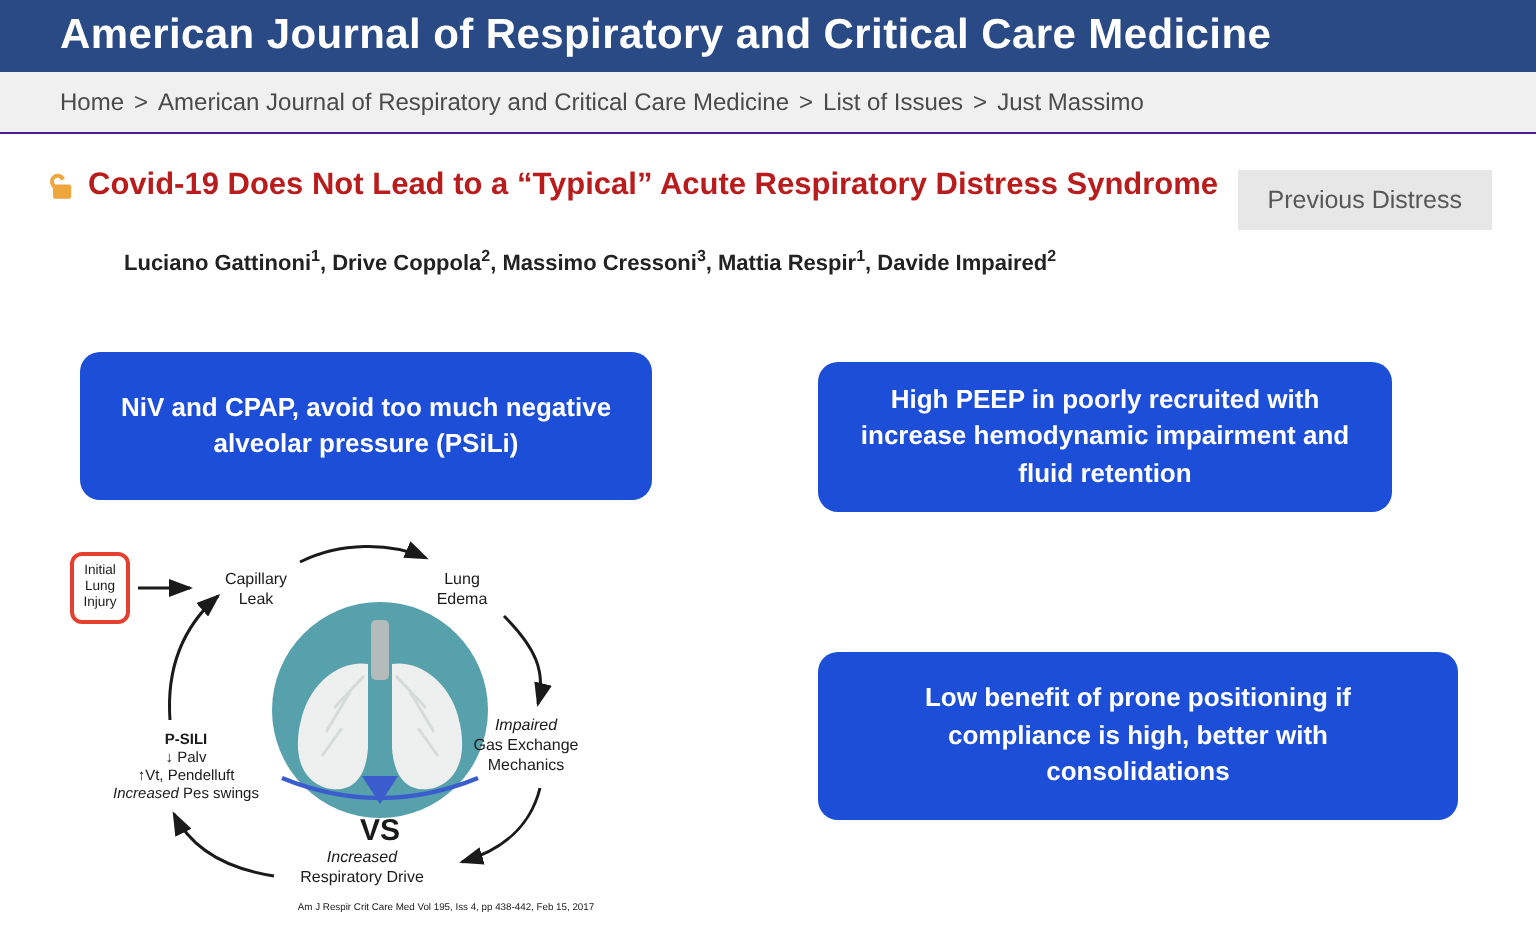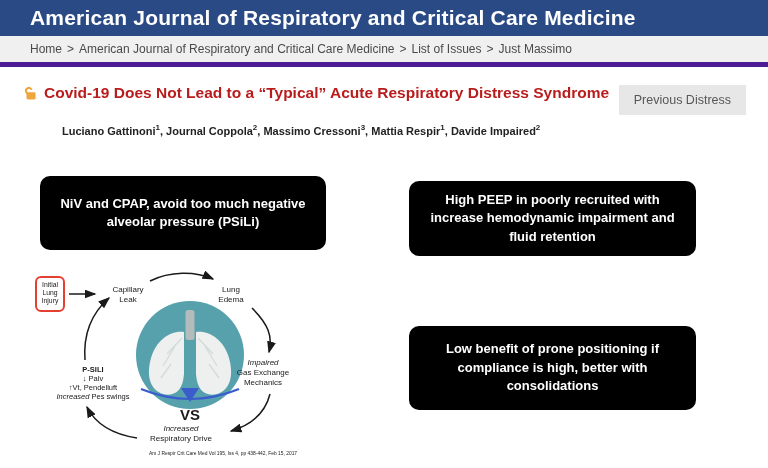"Home" .breadcrumb { border-bottom: 5px solid #4c1d95 -> 1px solid #4c1d95 }
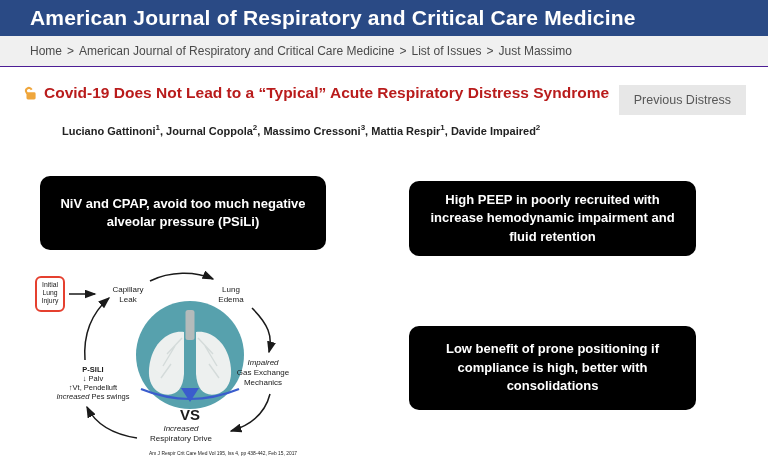"Journal Coppola" span { text: Journal -> Drive }
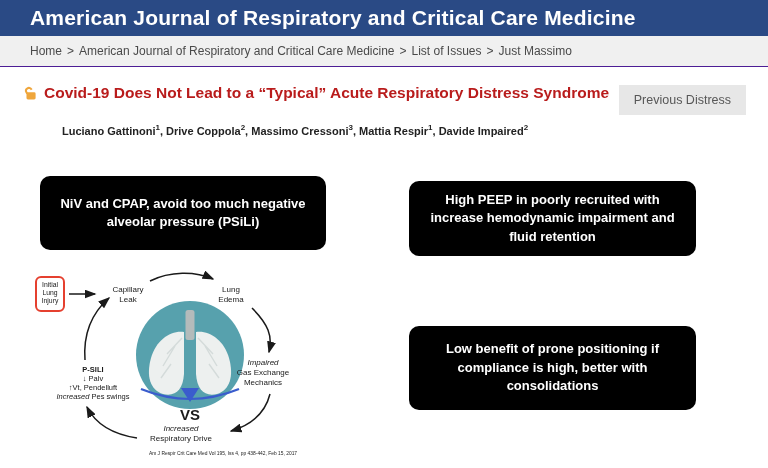"NiV and CPAP, avoid too" .kp-box { background: #000000 -> #1d4ed8 }
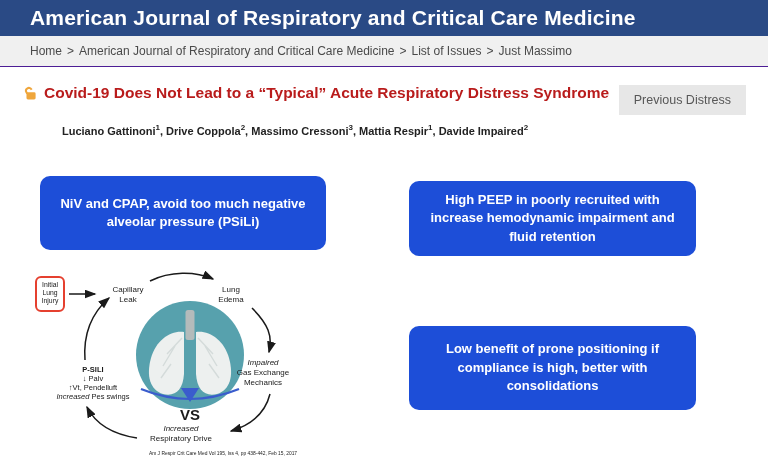"Low benefit of prone positioning" .kp3 { width: 287px -> 320px }
